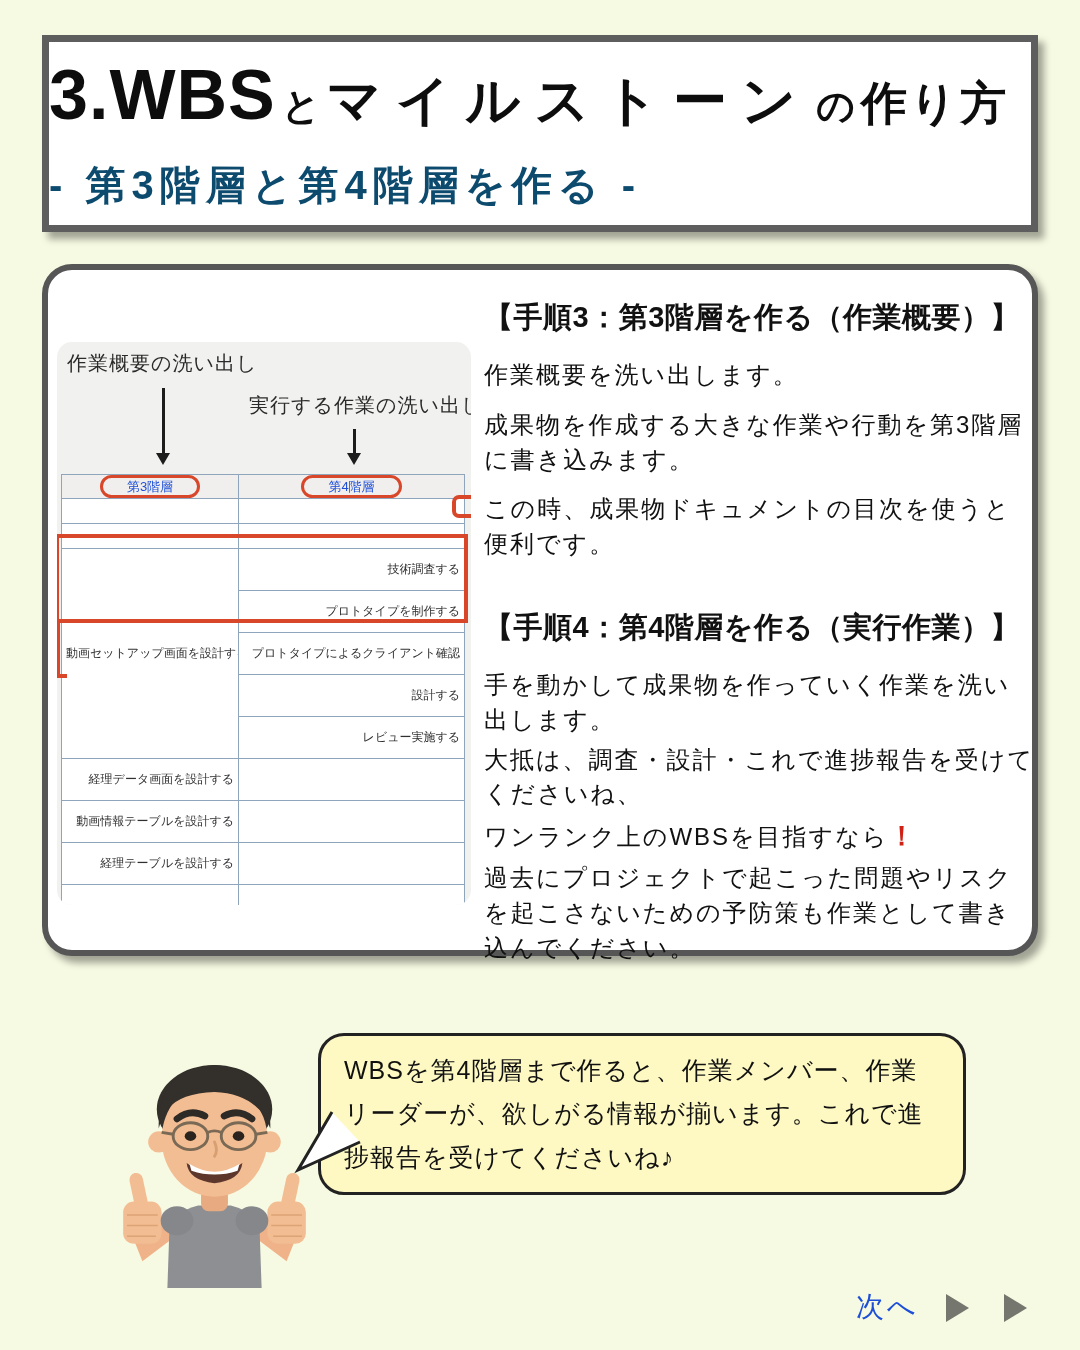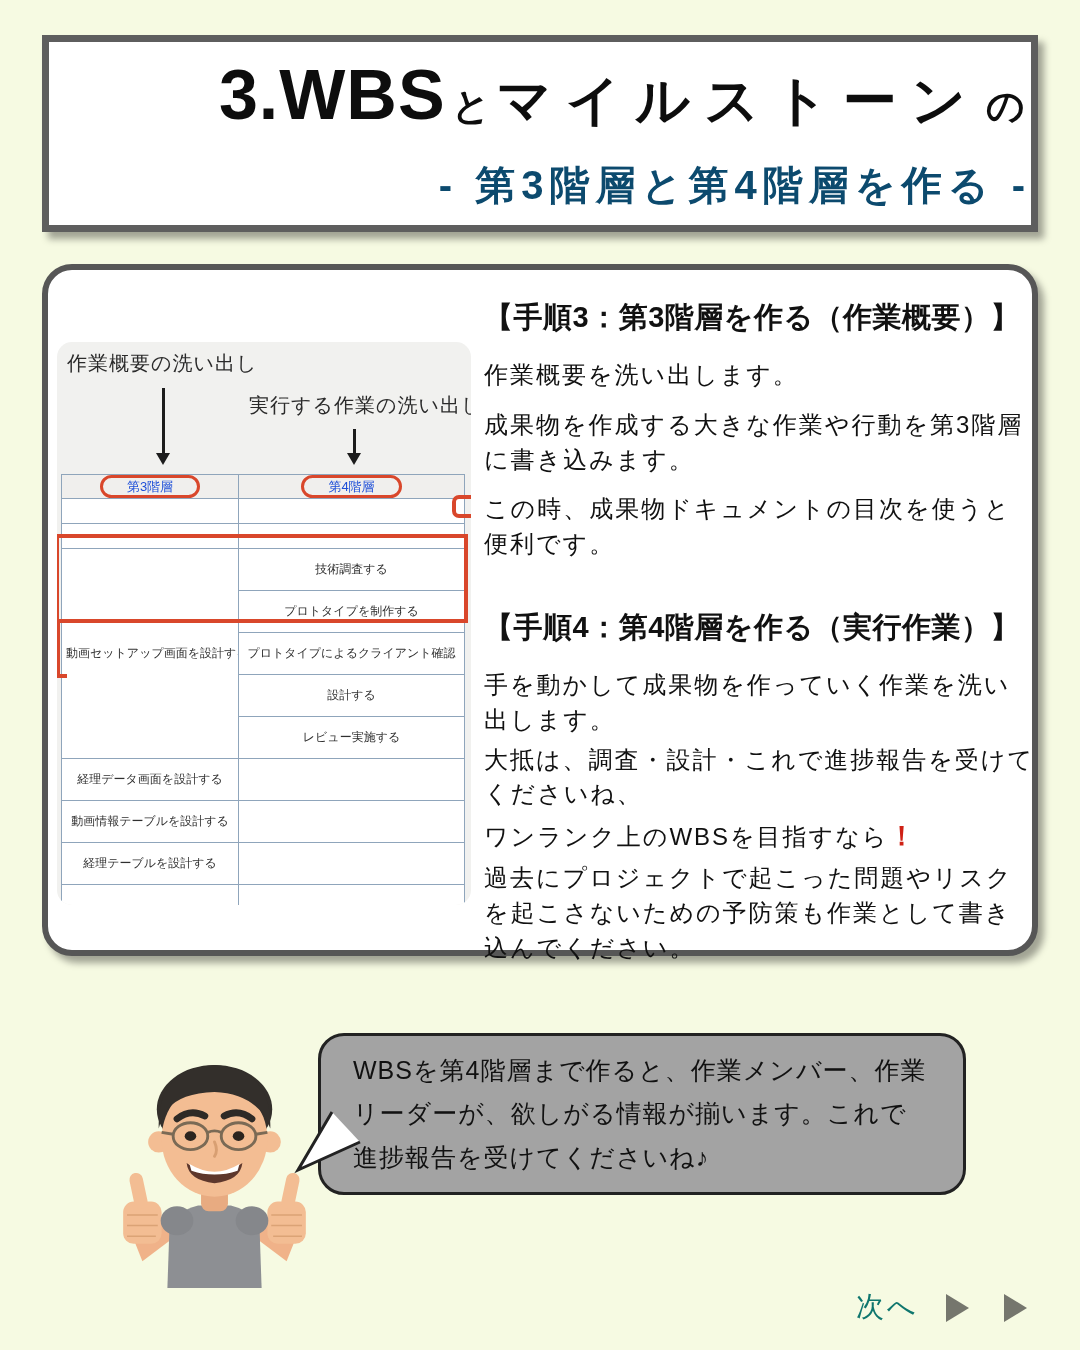"3.WBS" .title-box { align-items: flex-end -> flex-start }
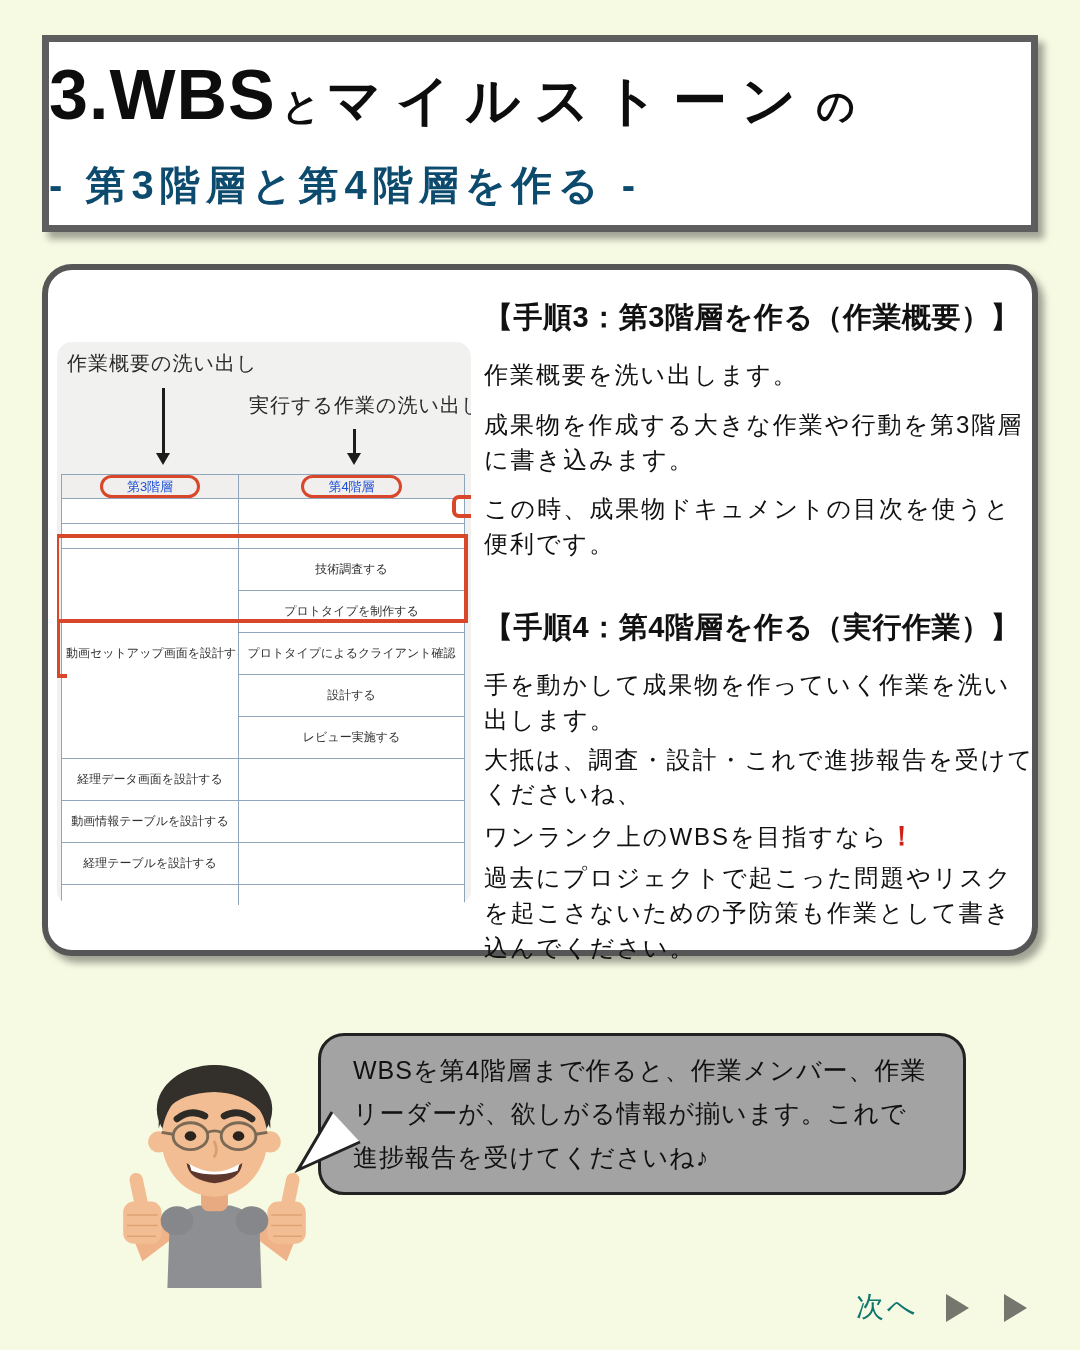"作り方" span.t-md { html: none -> <span>作り方</span> }
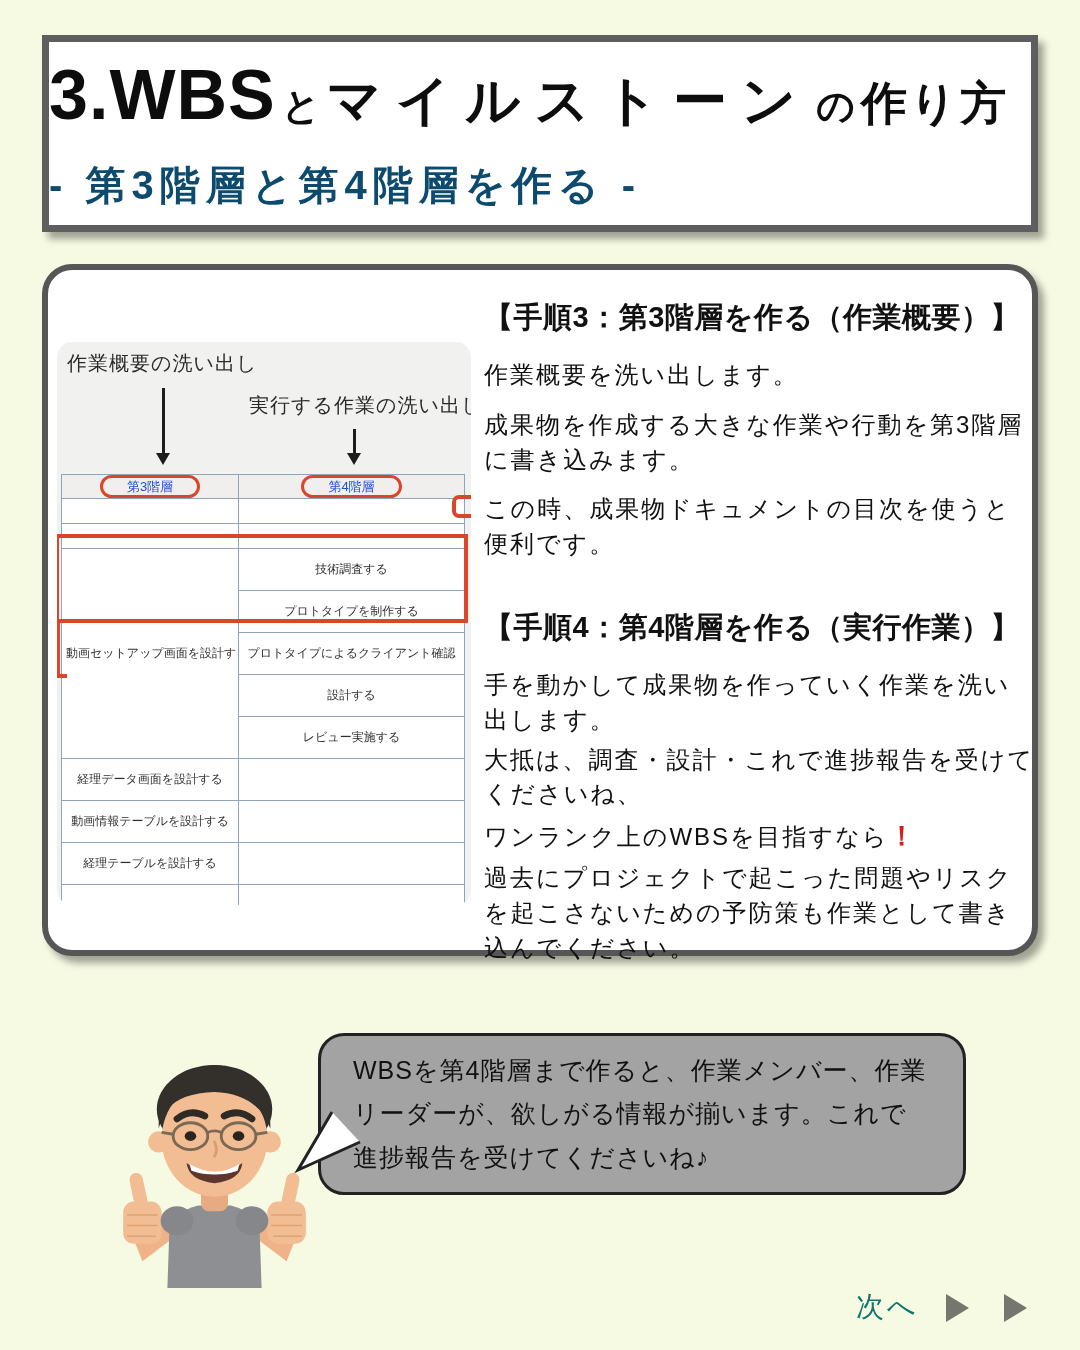"技術調査する" table.wbs th, table.wbs td { text-align: center -> right }
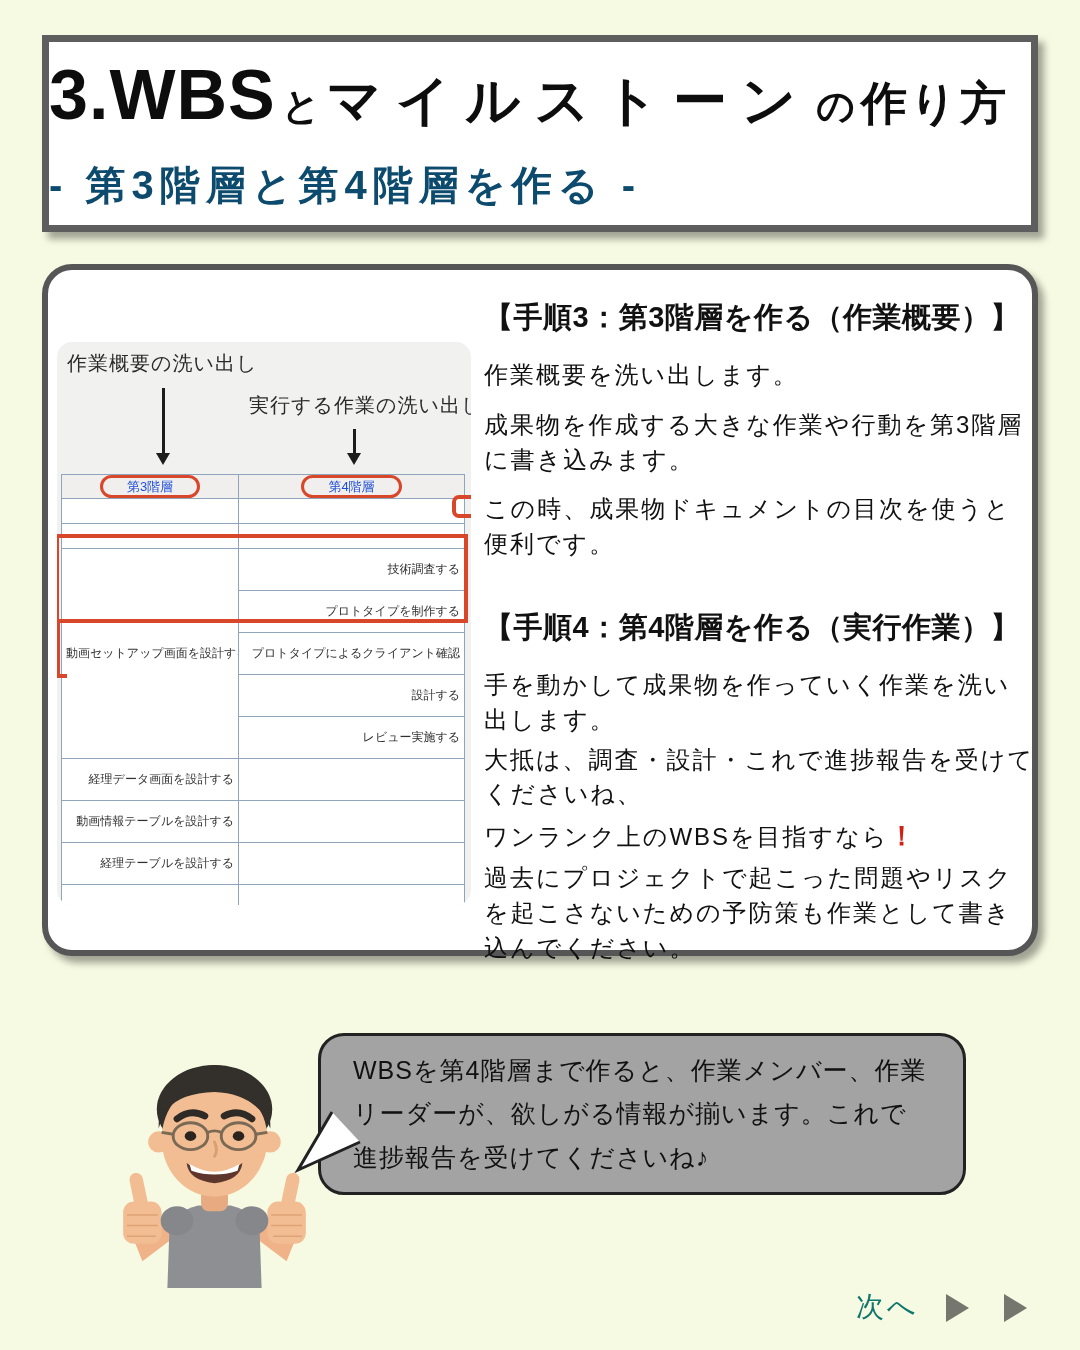"WBSを第4階層まで作ると、作業メンバー、作業リーダーが、欲しがる情報が揃います" .bubble { background: #a3a3a3 -> #fef9c3; padding: 13px 32px -> 13px 23px }
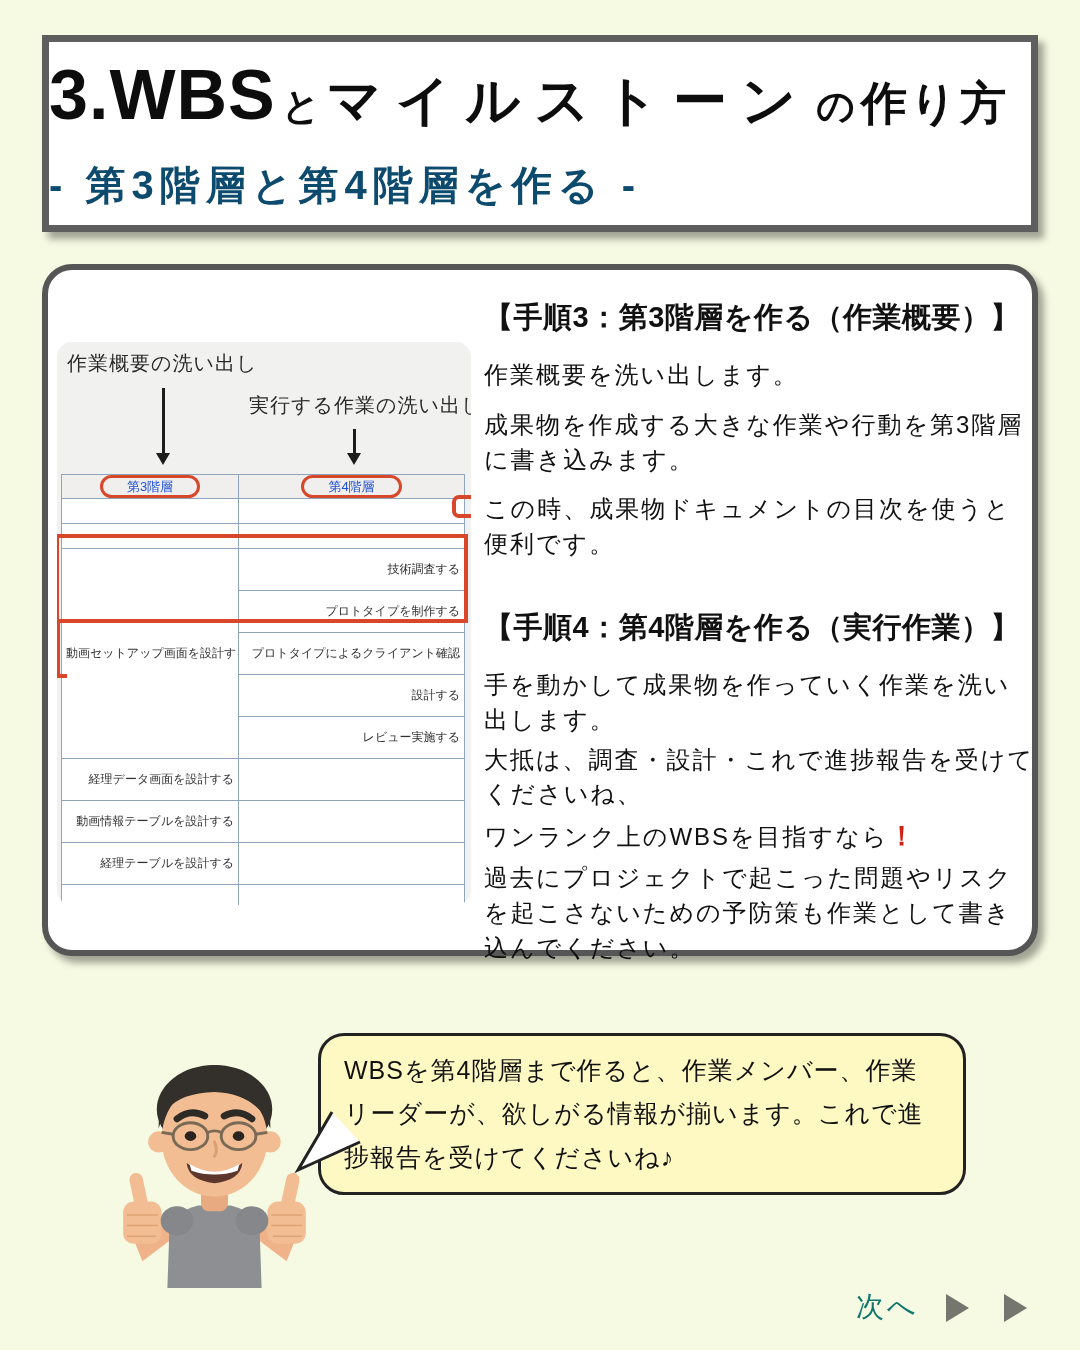"次へ" .next-label { color: #0f766e -> #1d4ed8 }
